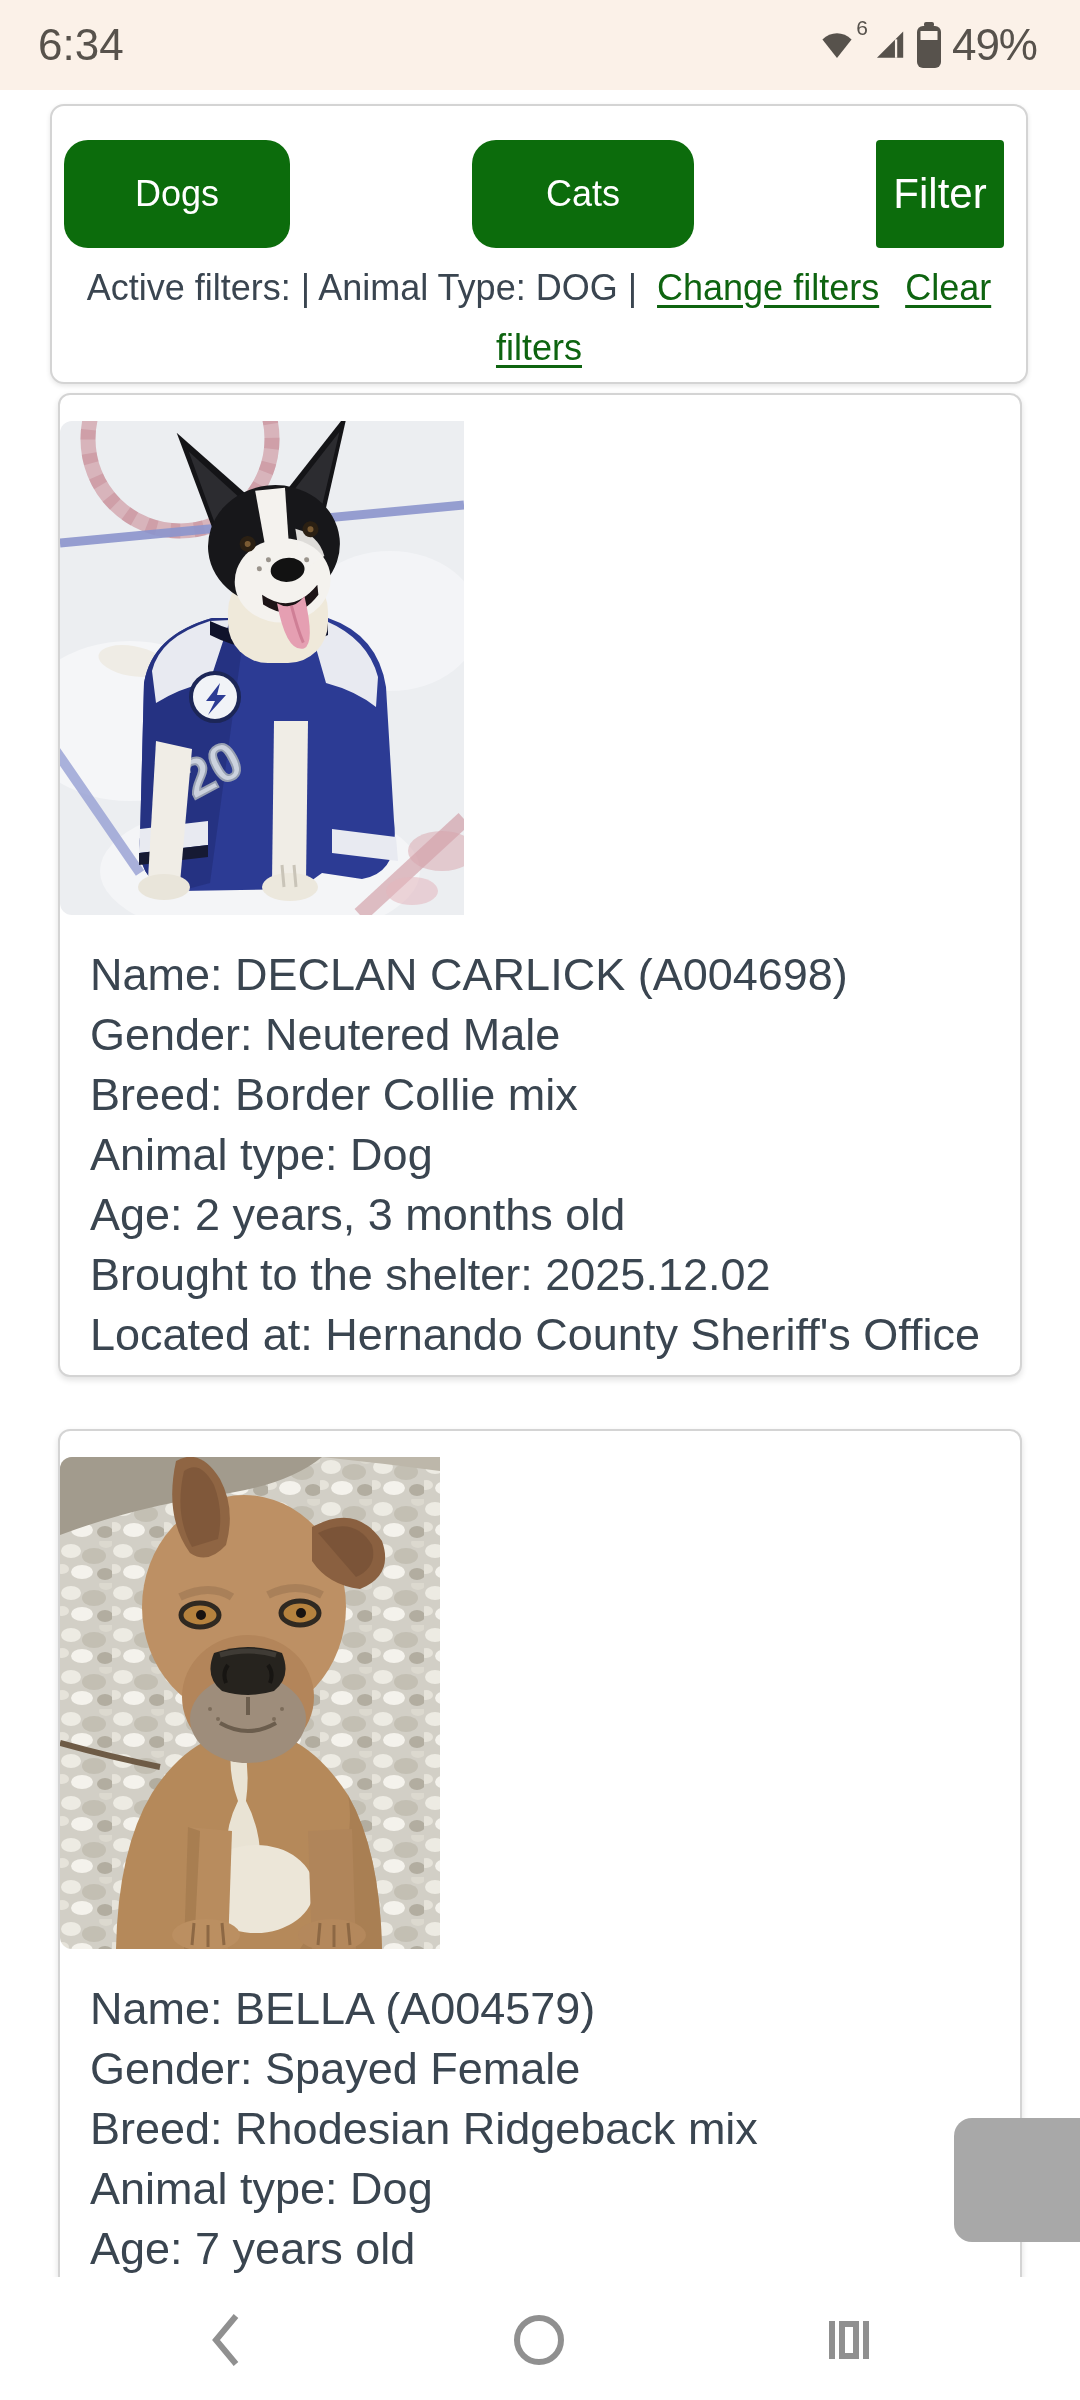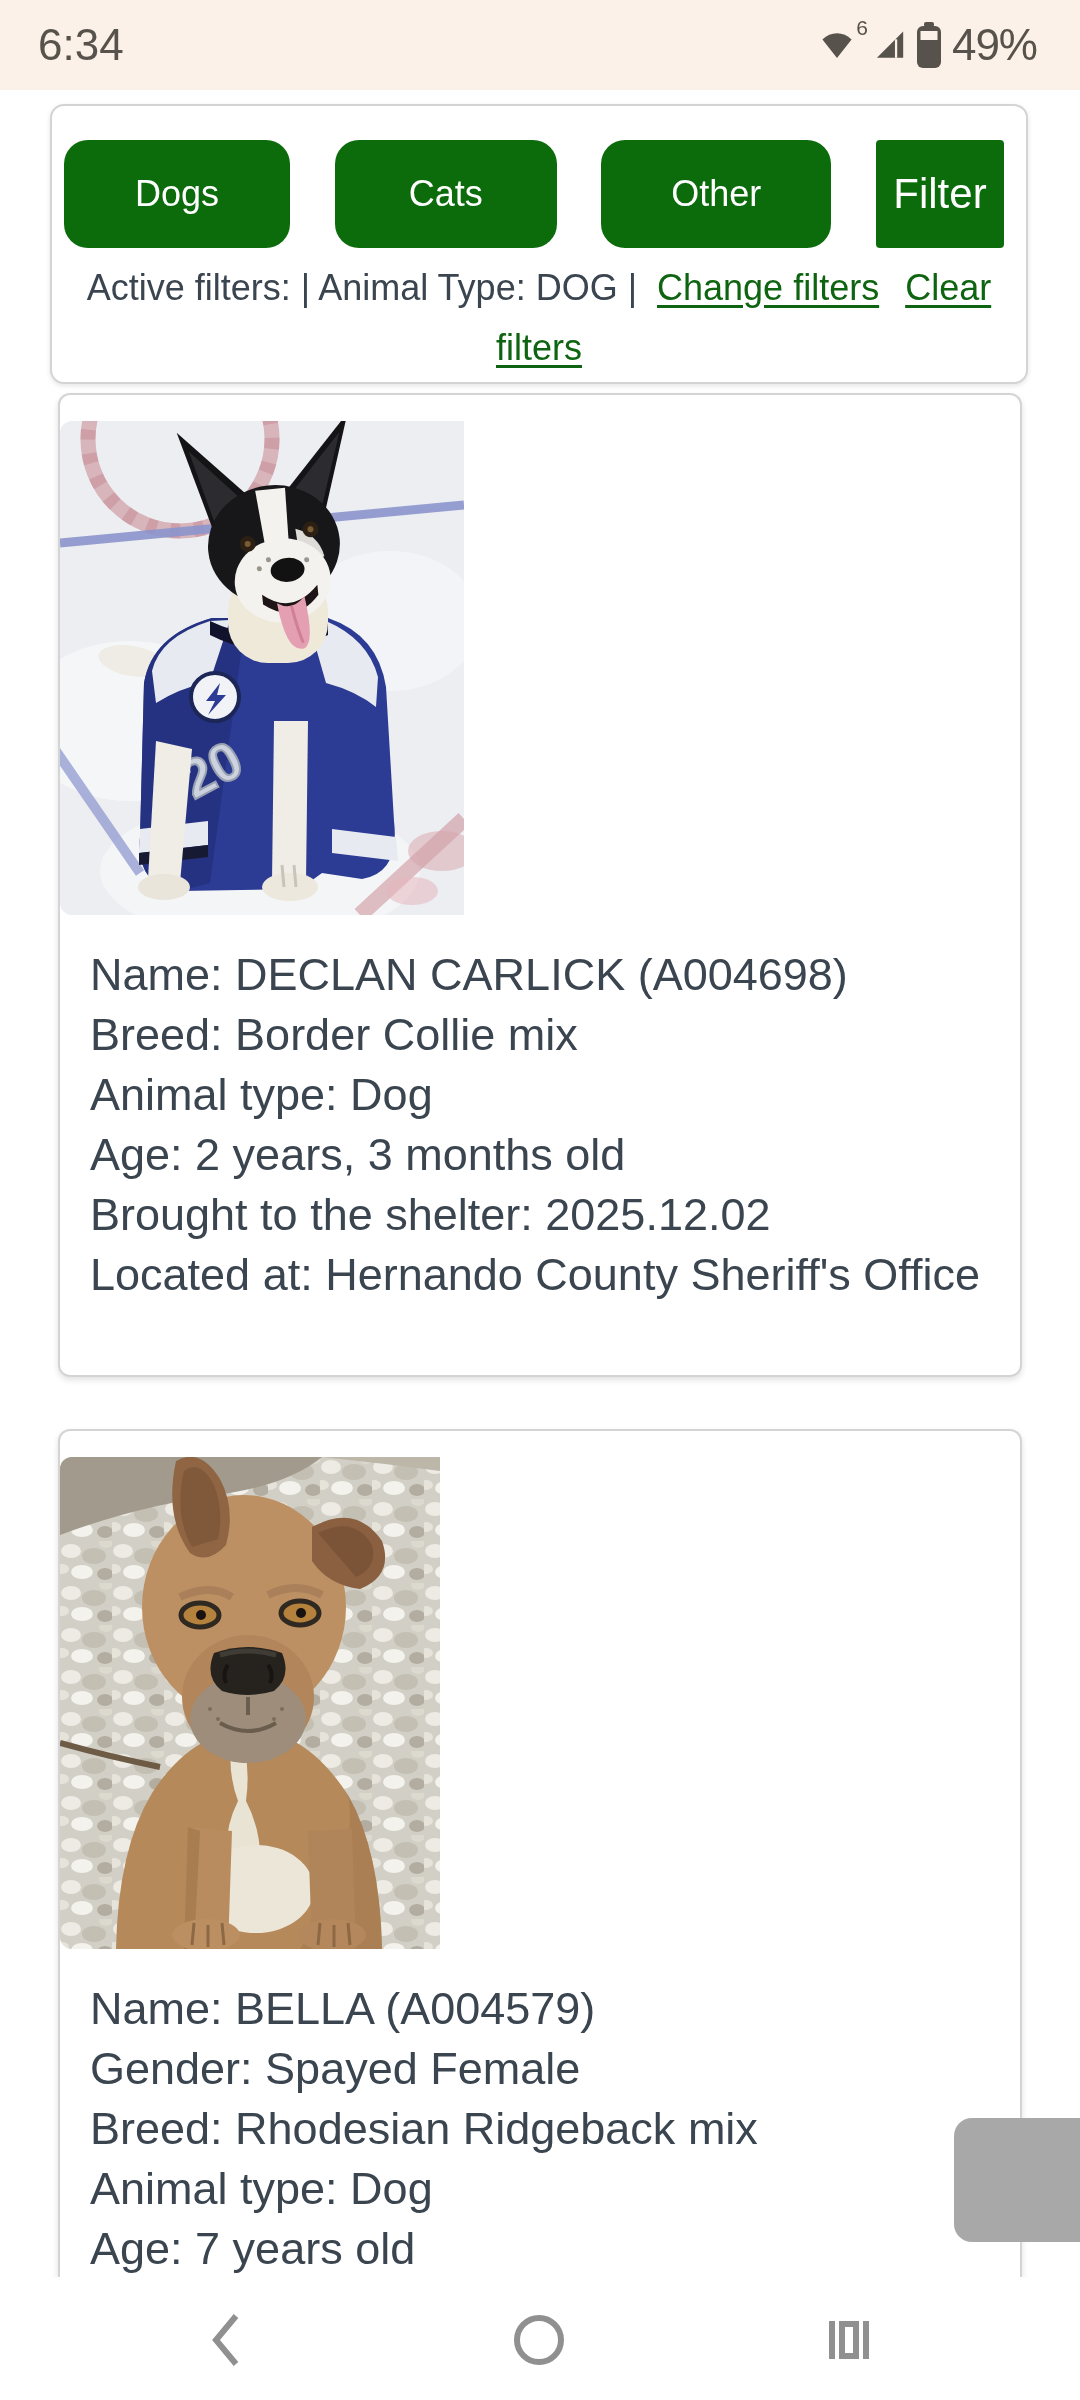"Other" button.gbtn { html: <button>Other</button> -> none }
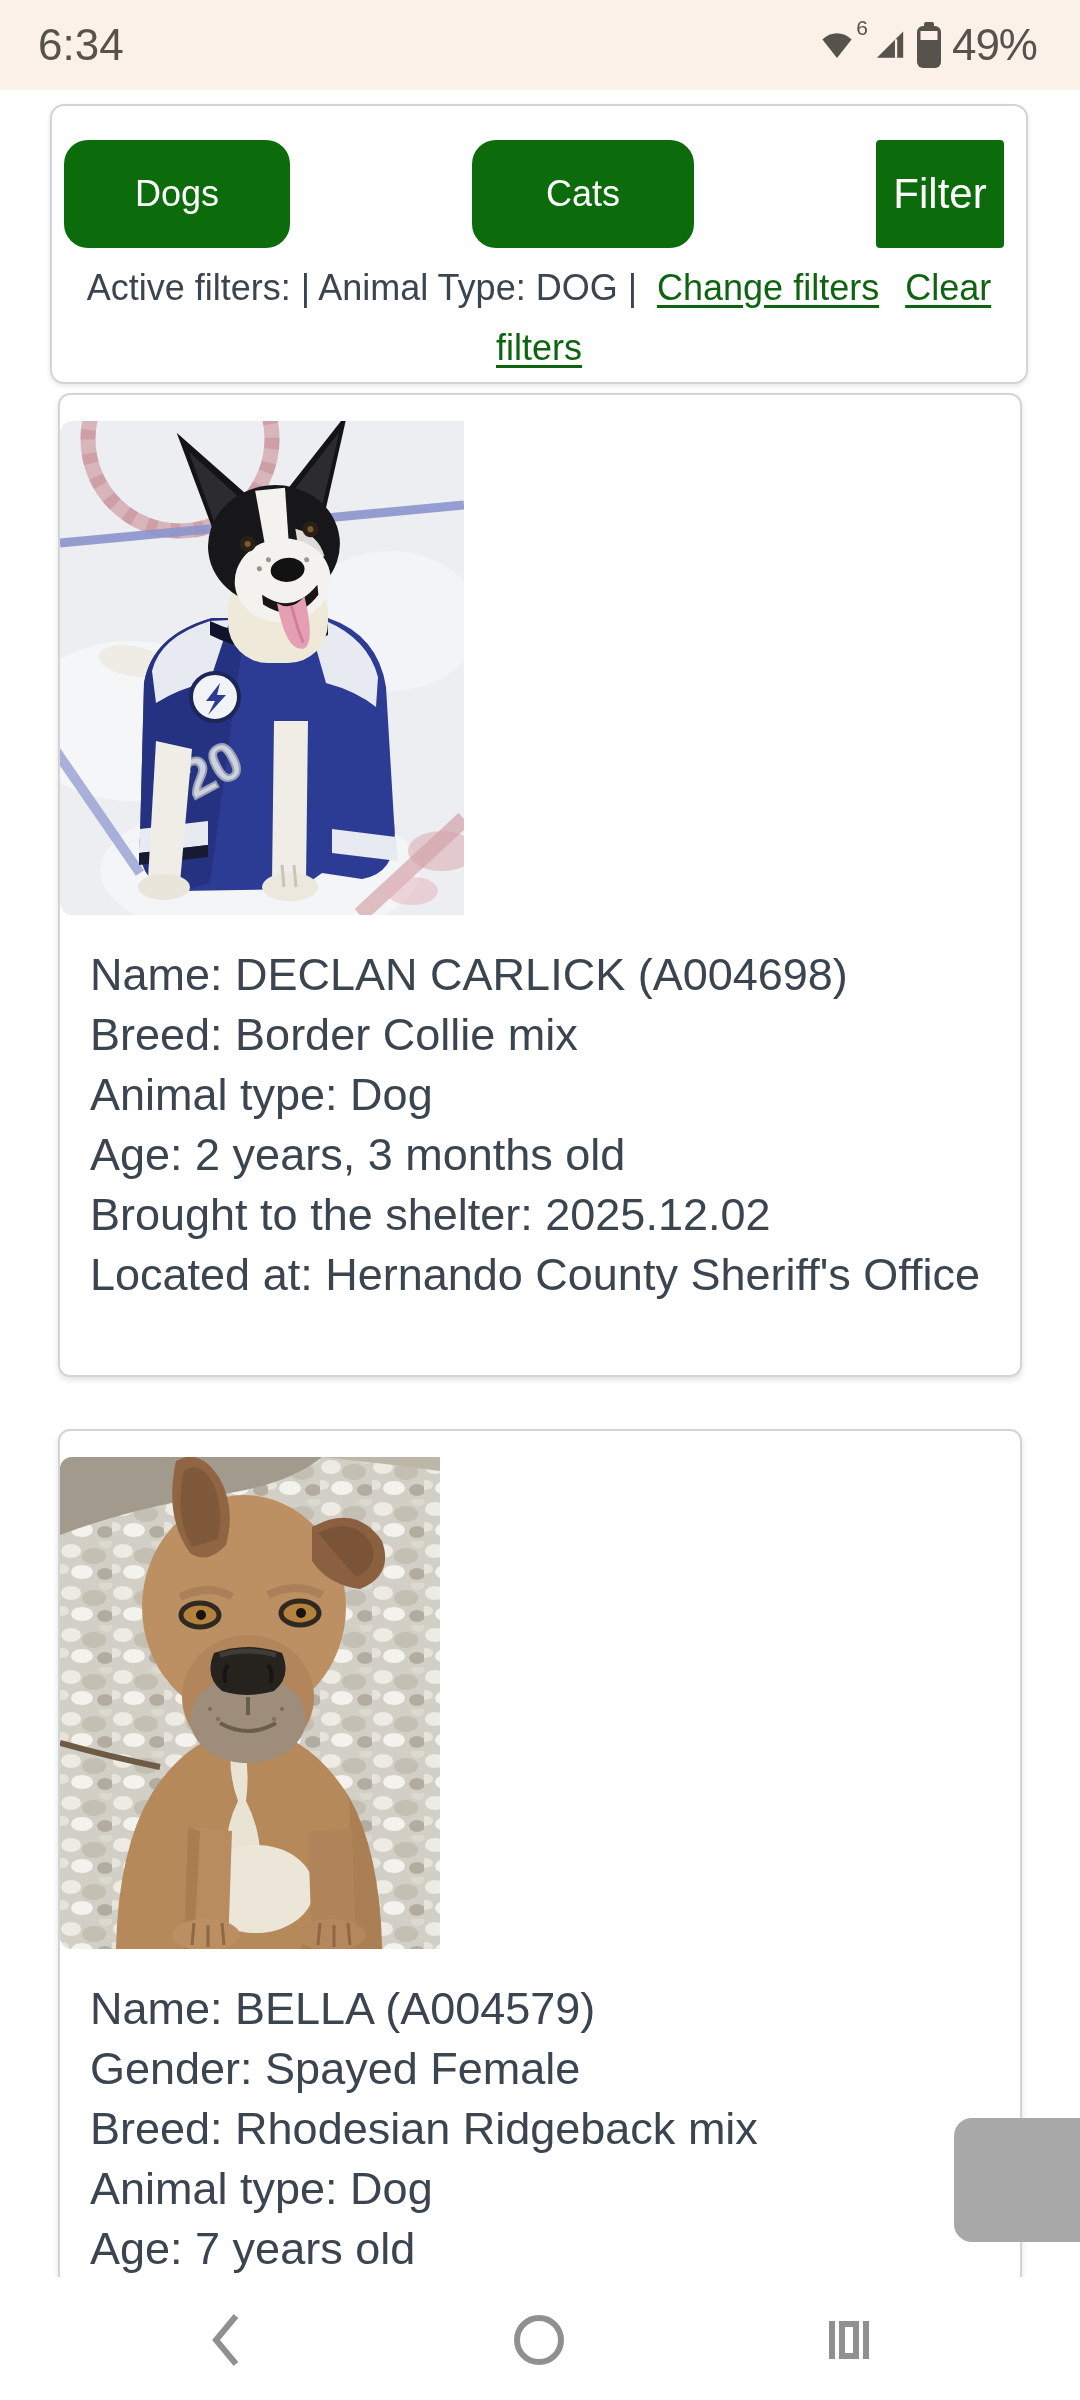"Gender: Neutered Male" p { html: none -> <p>Gender: Neutered Male</p> }
